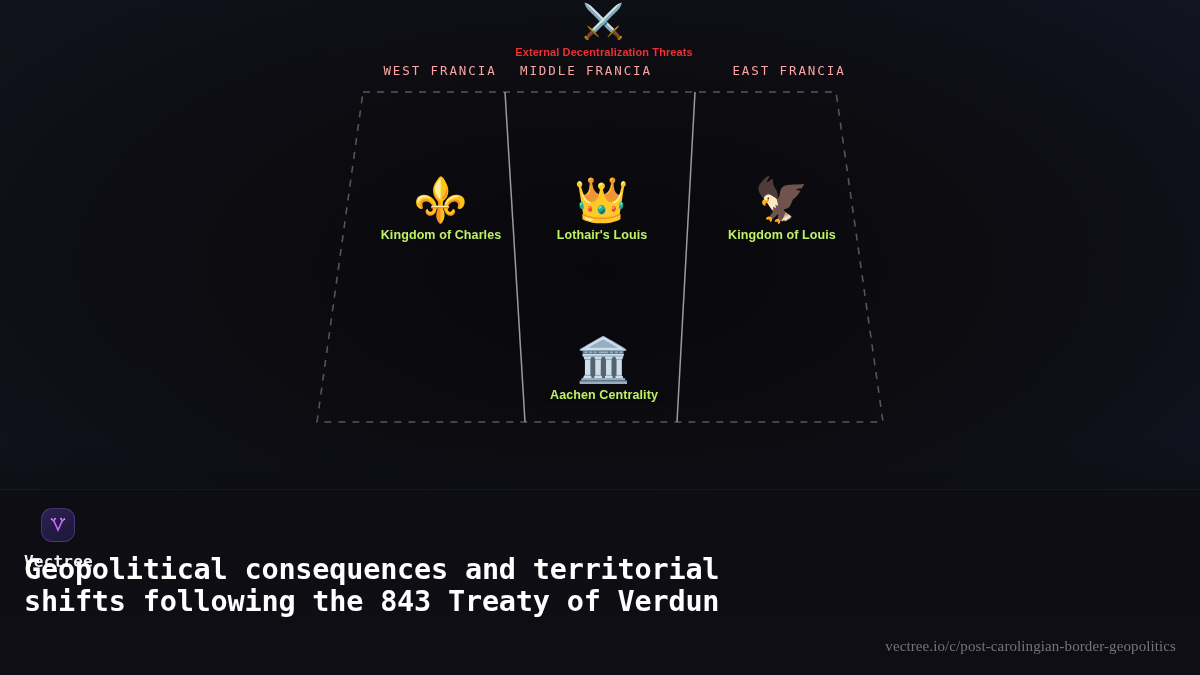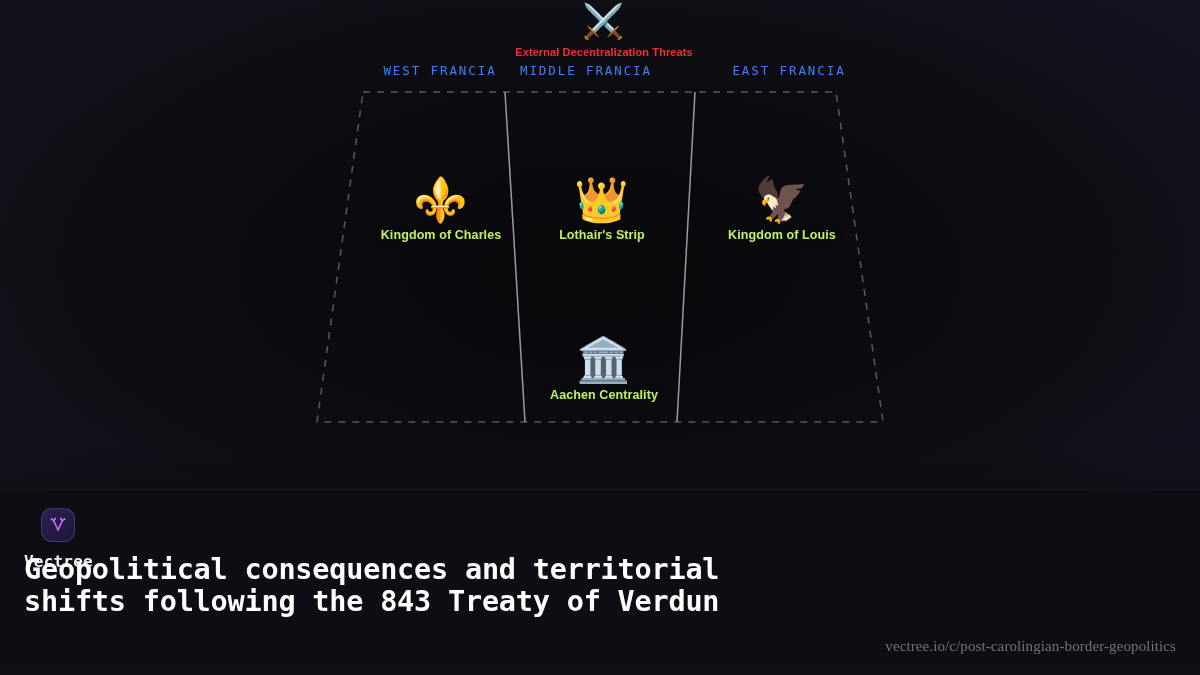"WEST FRANCIA" .col-head { color: #3b82f6 -> #fca5a5 }
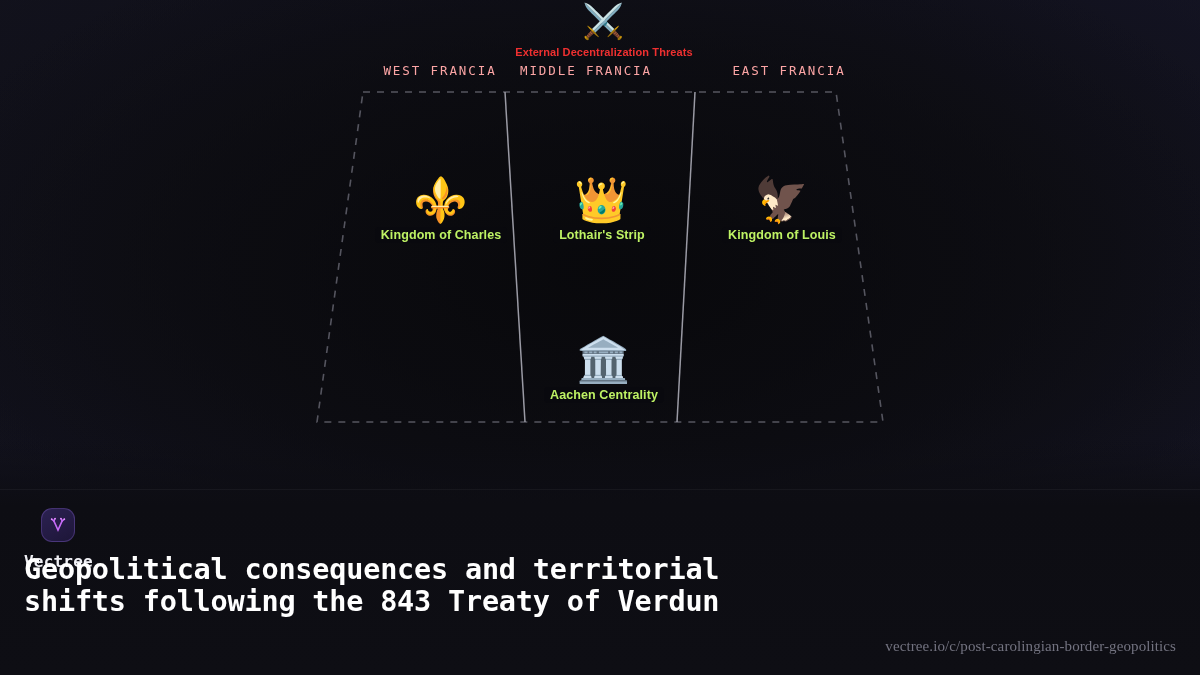"Lothair's Strip" span.lbl { text: Strip -> Louis }
